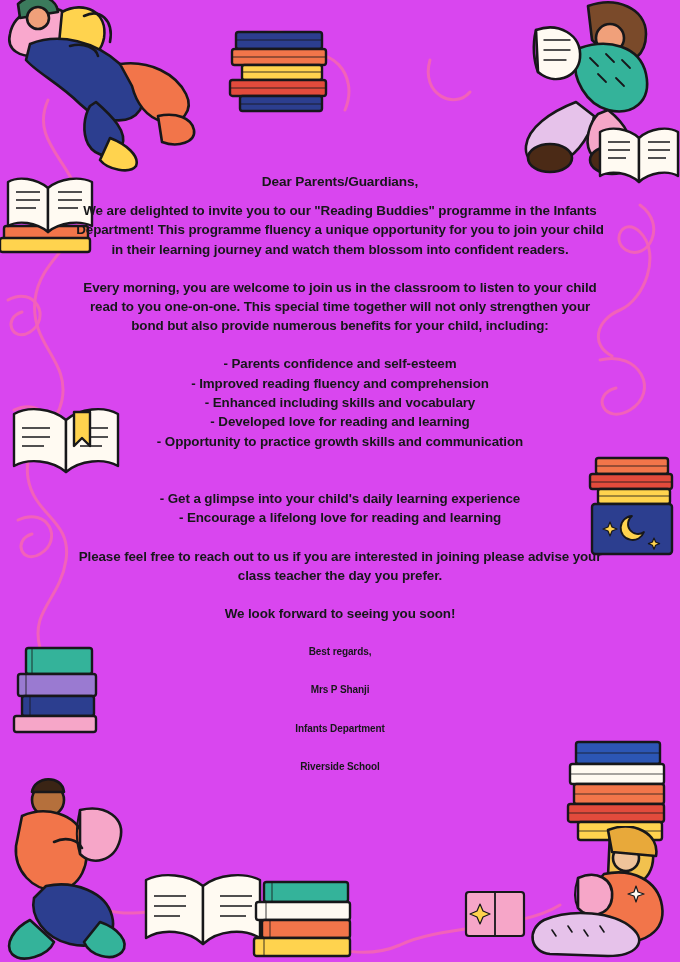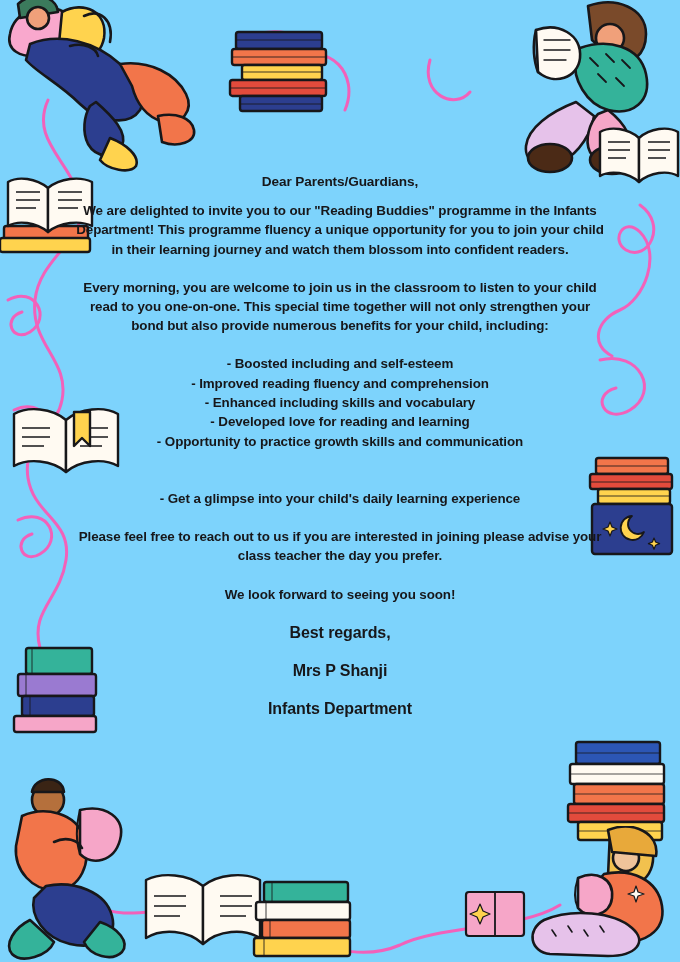"Dear Parents/Guardians," #poster { background: #7dd3fc -> #d946ef }
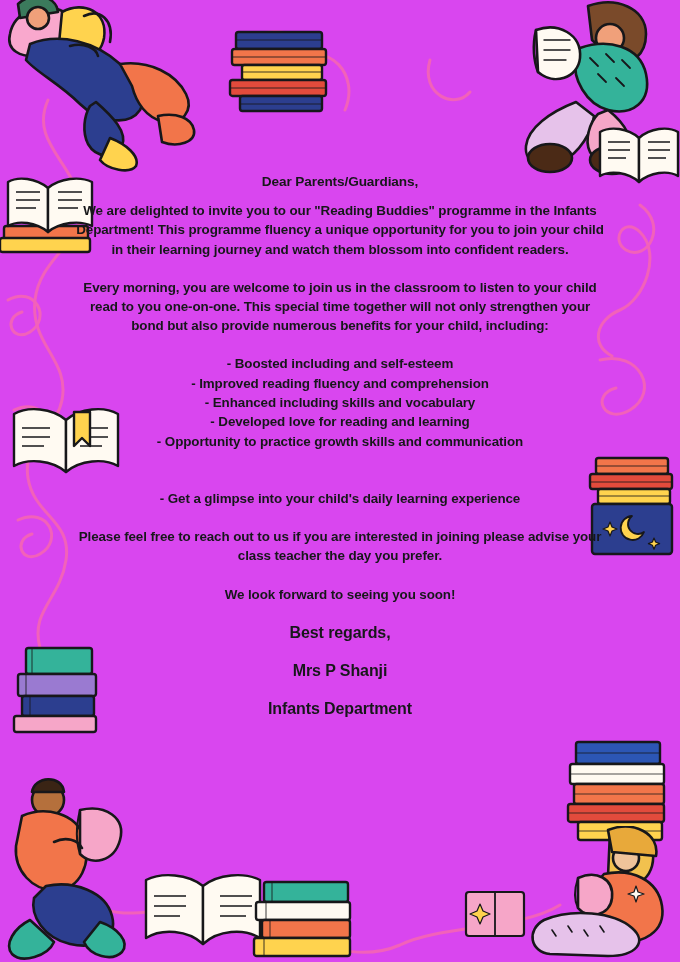"- Boosted including and self-esteem" p.list-line { text: Boosted including -> Parents confidence }
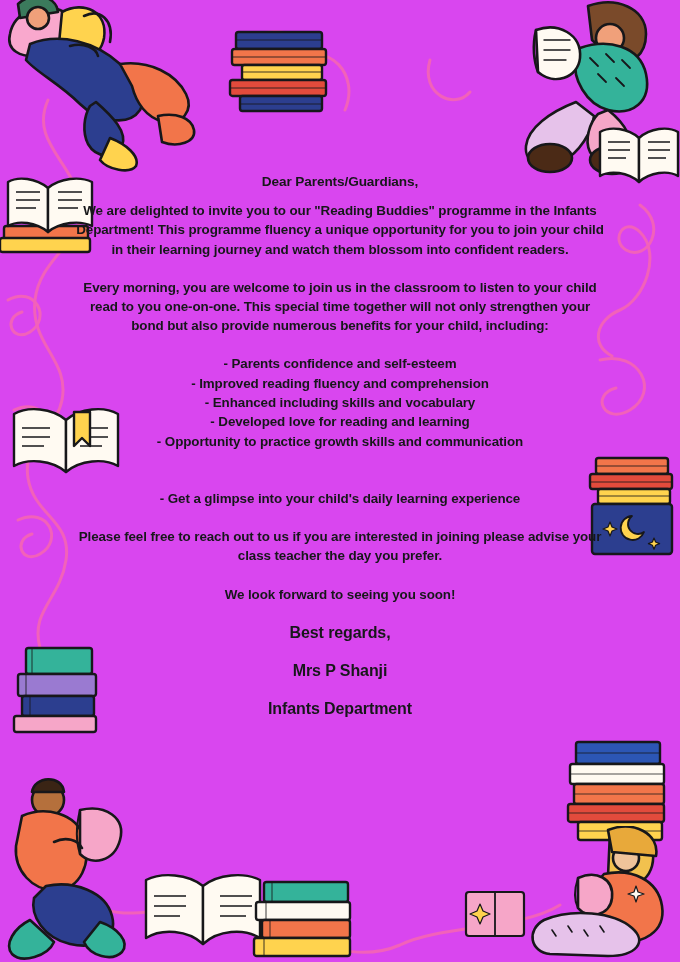"- Encourage a lifelong love" p.list-line { html: none -> <p>- Encourage a lifelong love for reading and learning</p> }
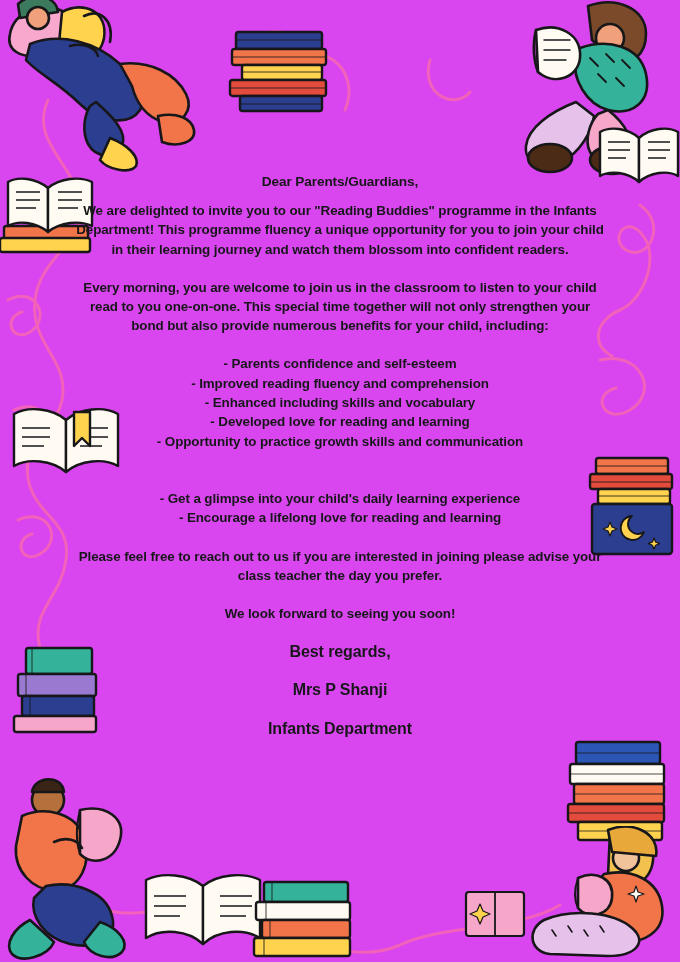"Best regards," .signoff { font-size: 16px -> 10px }
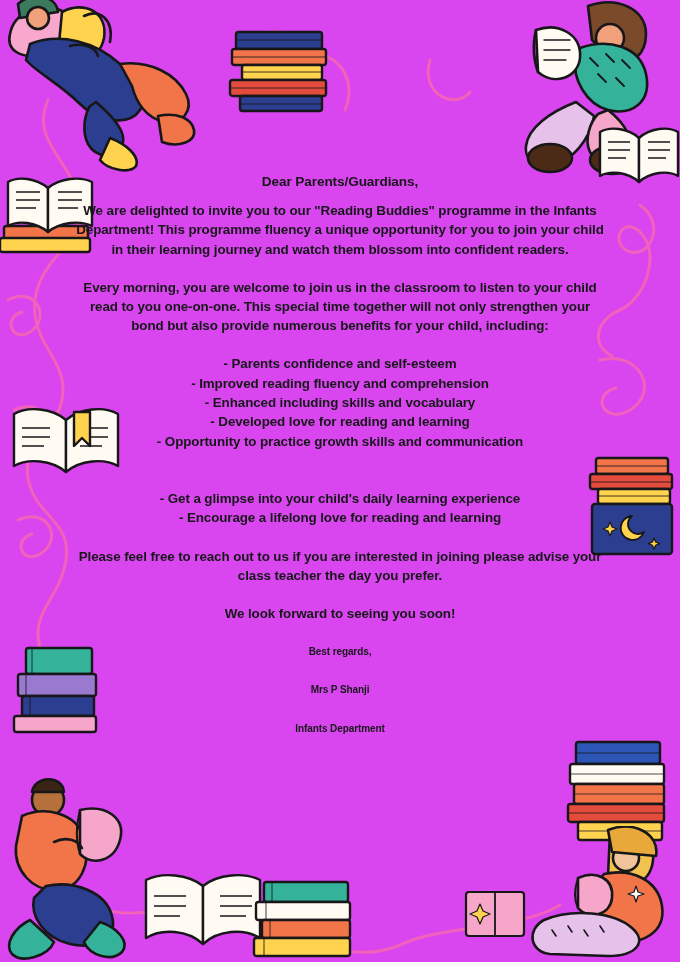"Riverside School" p.signoff { html: none -> <p>Riverside School</p> }
